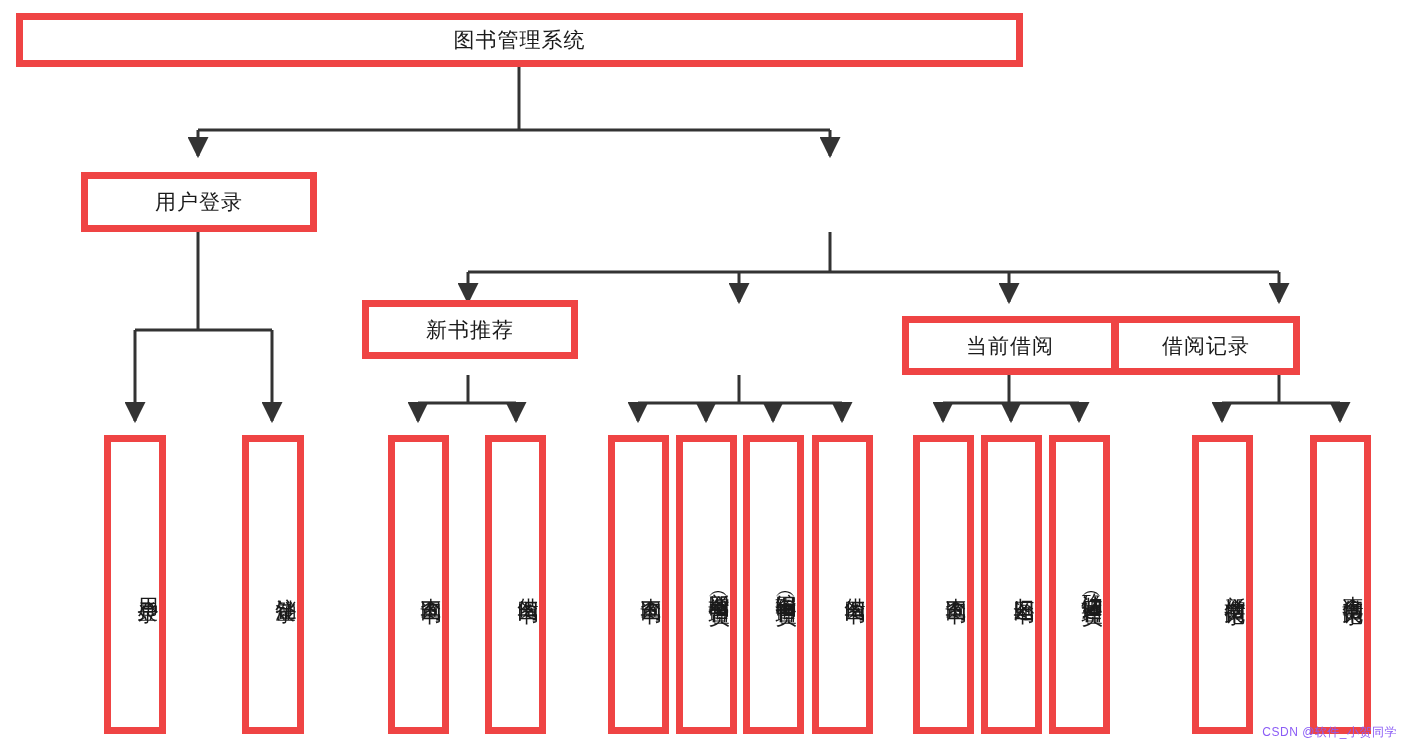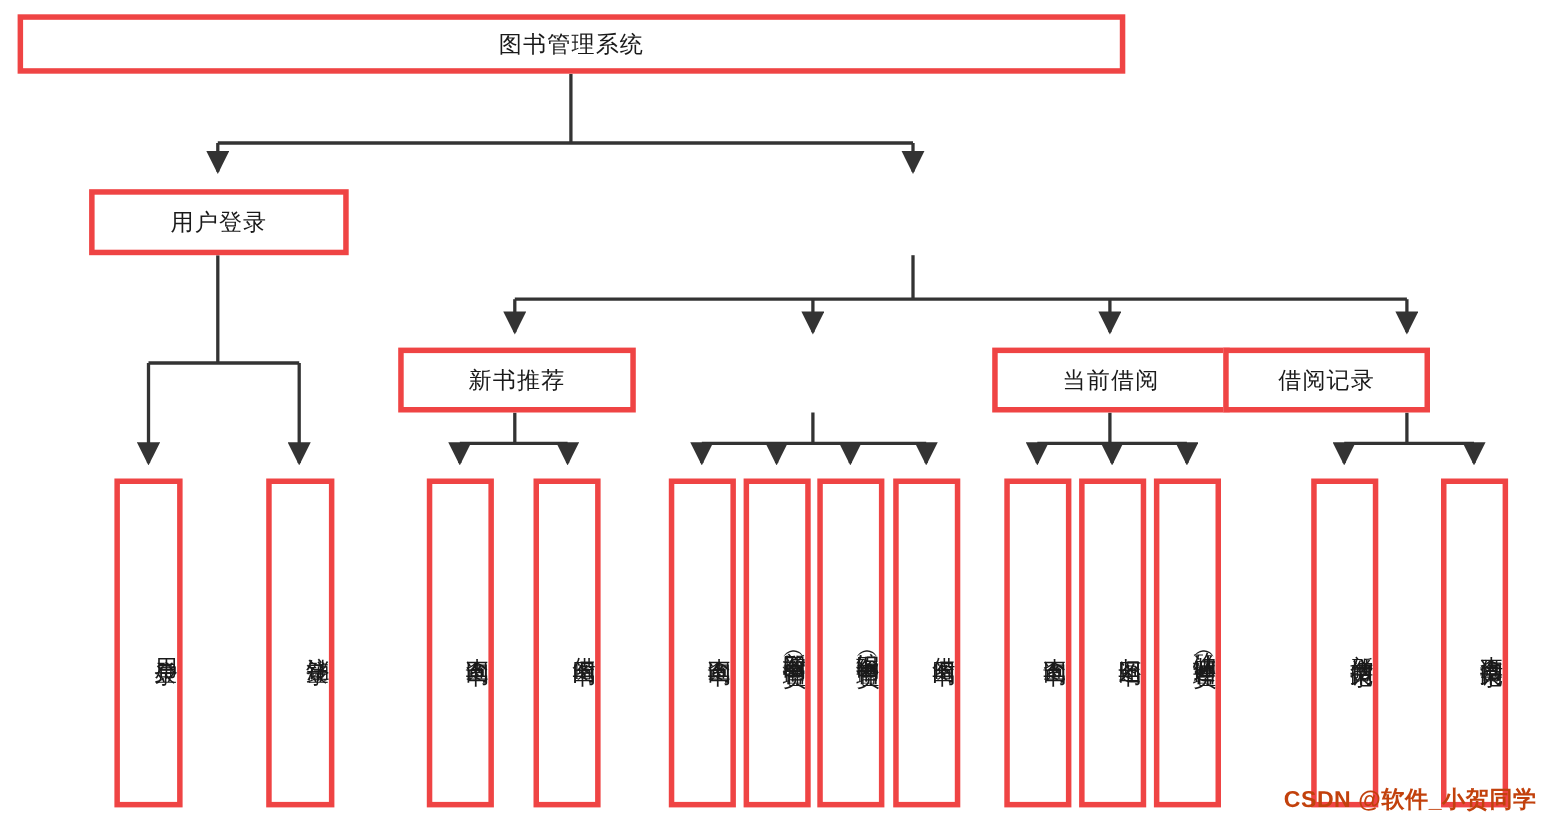"图书管理系统" .node { border: 5px solid #ef4444 -> 7px solid #ef4444 }
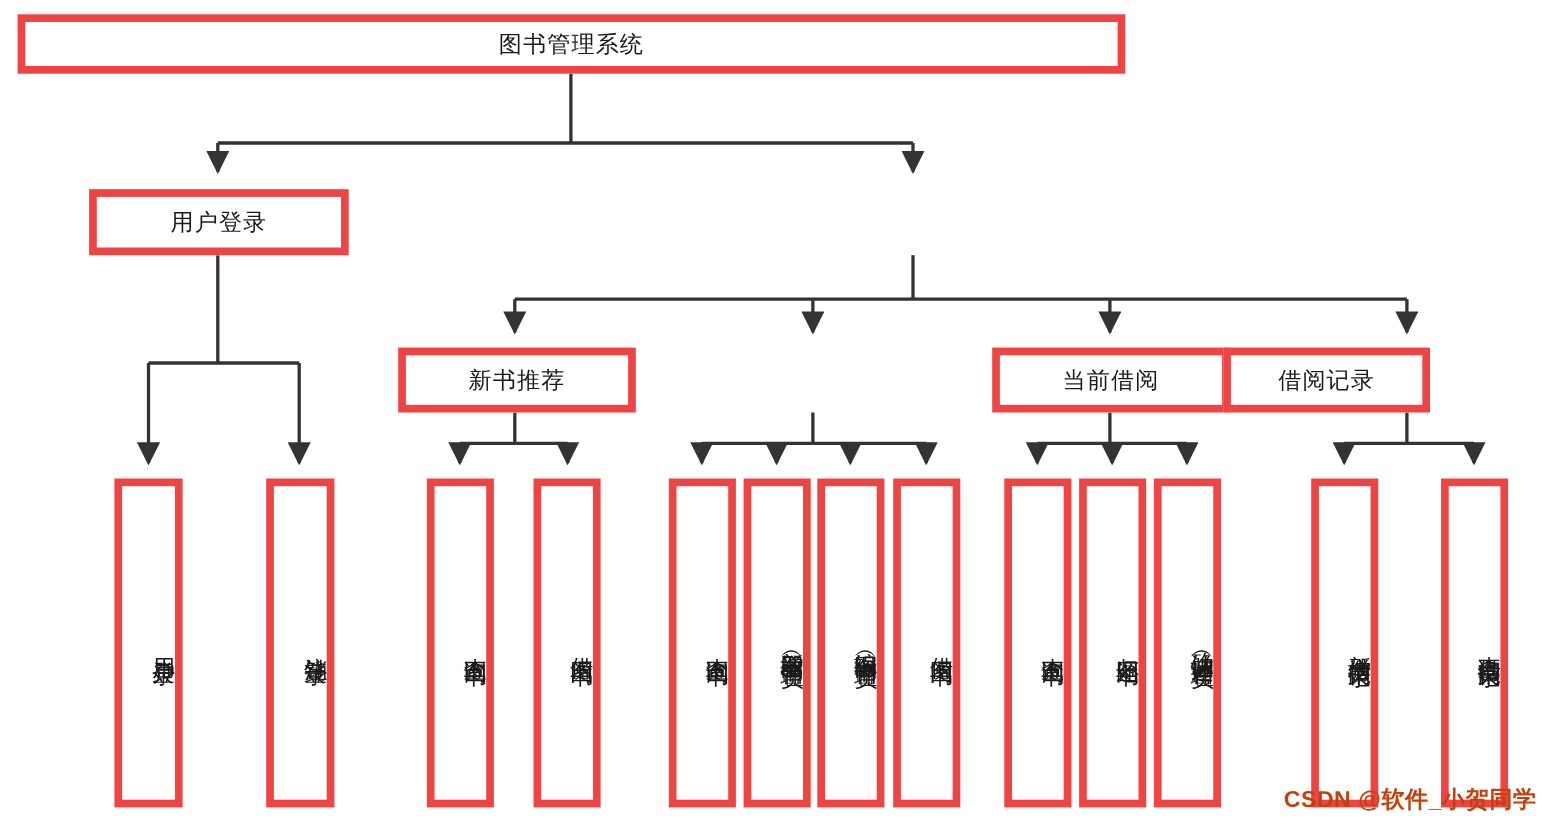"新书推荐" div.node { top: 316px -> 300px }
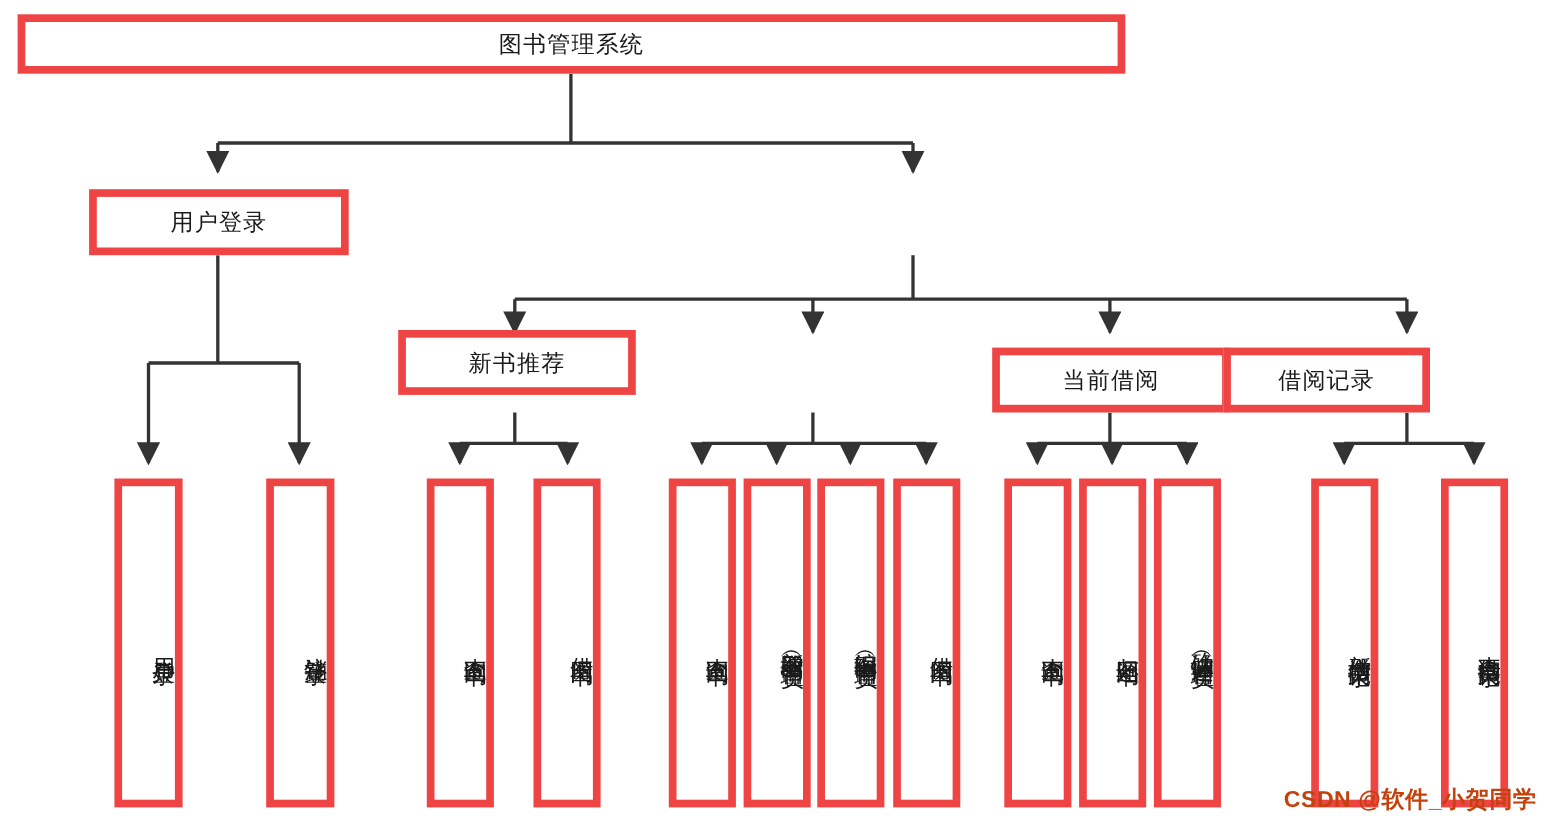"CSDN @软件_小贺同学" .watermark { color: #c2410c -> #8b5cf6; font-size: 21px -> 12px; font-weight: bold -> none }
